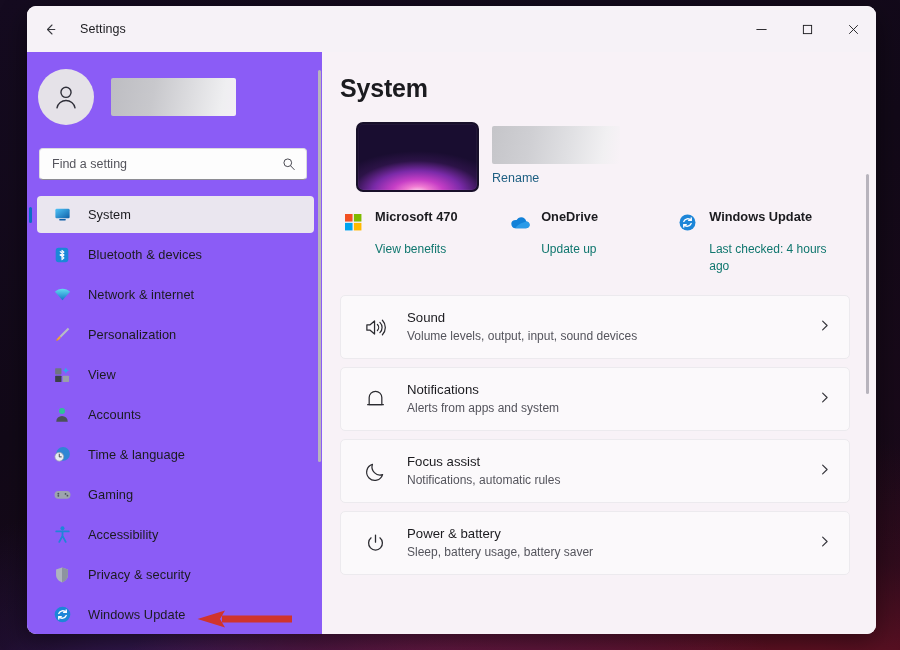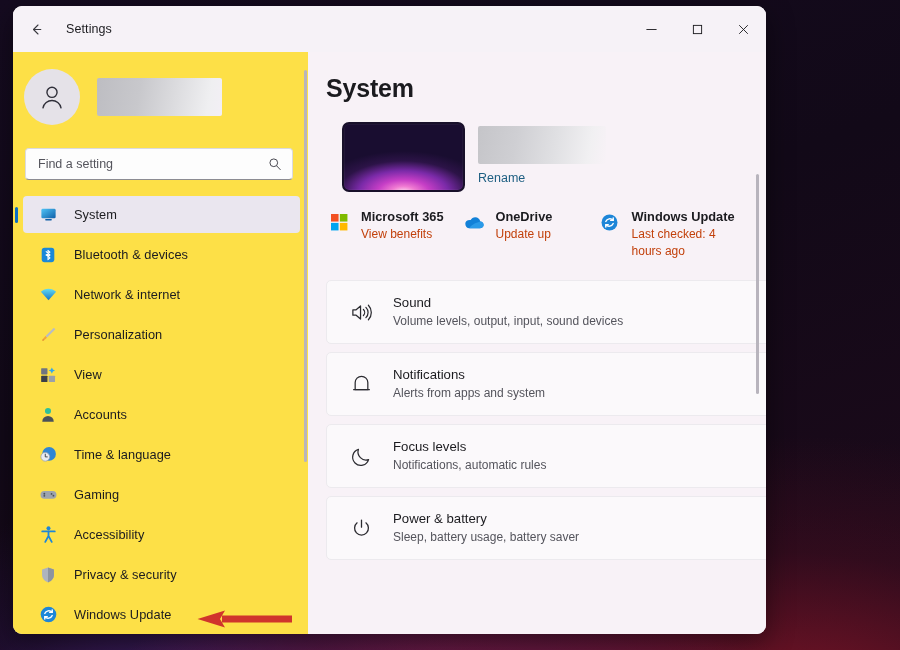"Settings" #window { left: 13px -> 27px; width: 753px -> 849px }
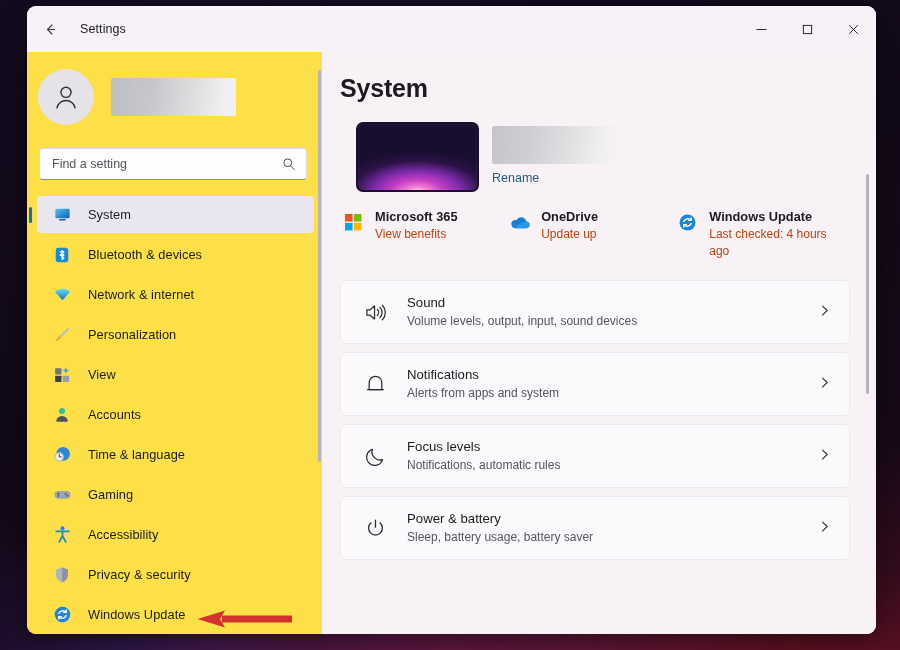"Find a setting" #sidebar { background: #fde047 -> #8b5cf6 }
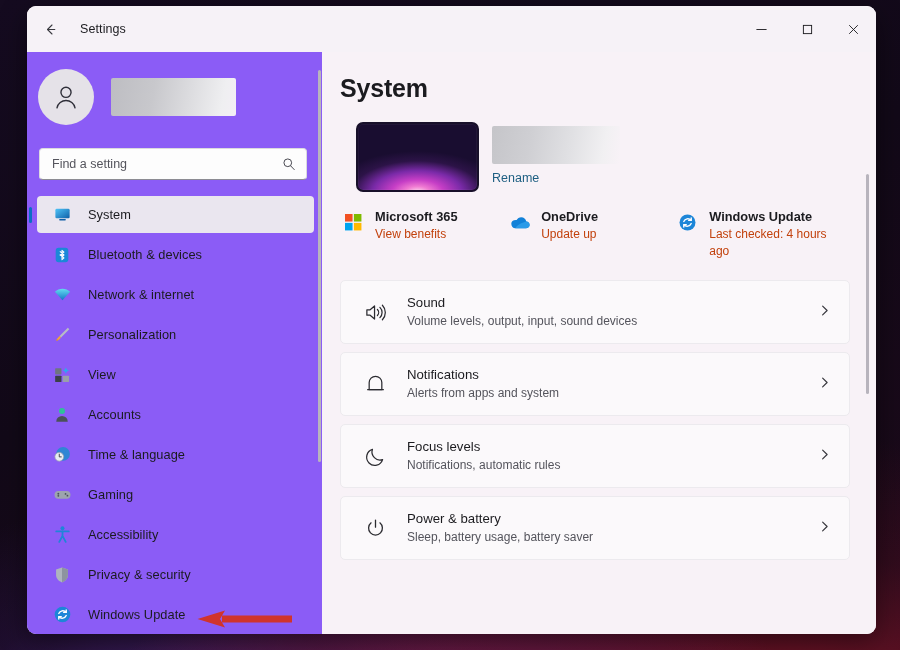"Microsoft 365" div.status-title { text: 365 -> 470 }
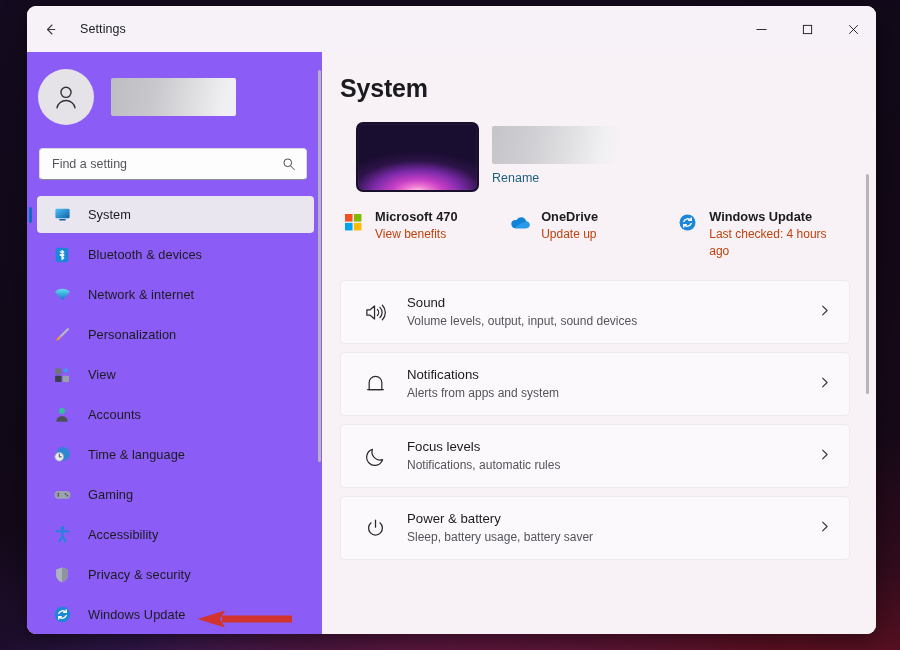"View benefits" .status-sub { color: #c2410c -> #0f766e; margin-top: 1px -> 16px }
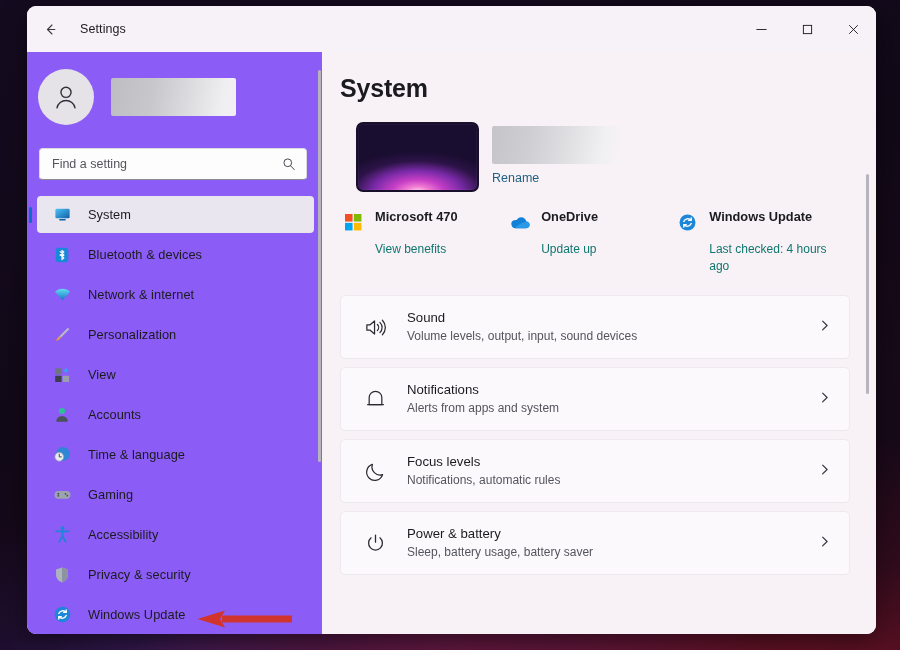"Focus levels" div.card-title { text: levels -> assist }
